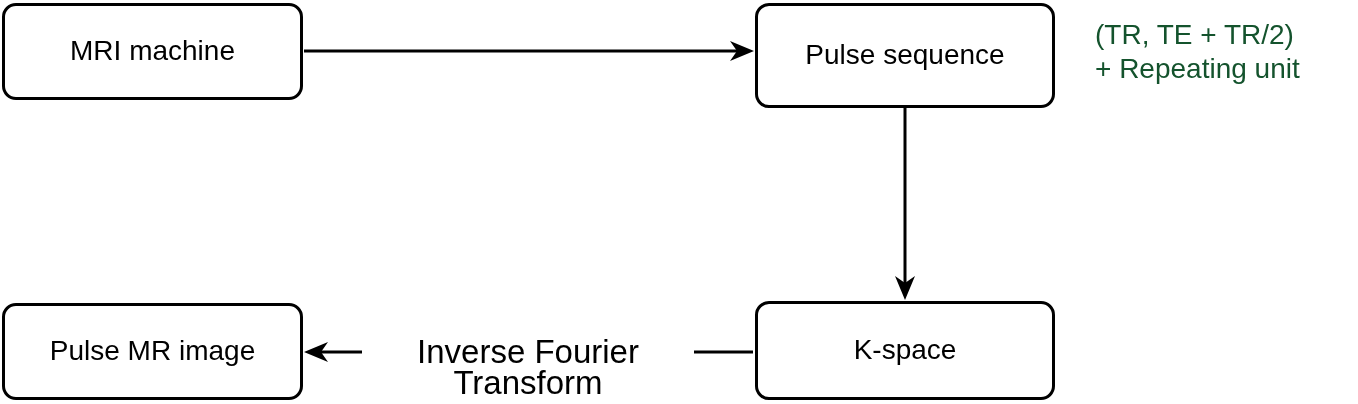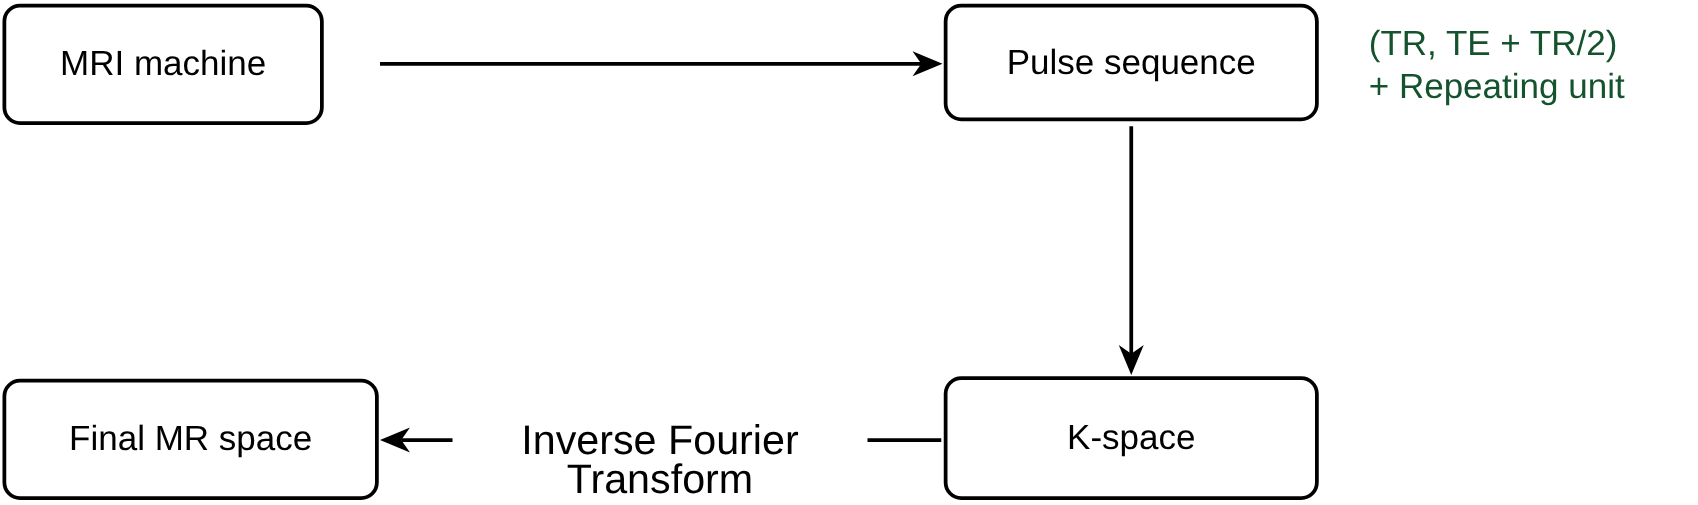"MRI machine" #node-mri { width: 257px -> 301px }
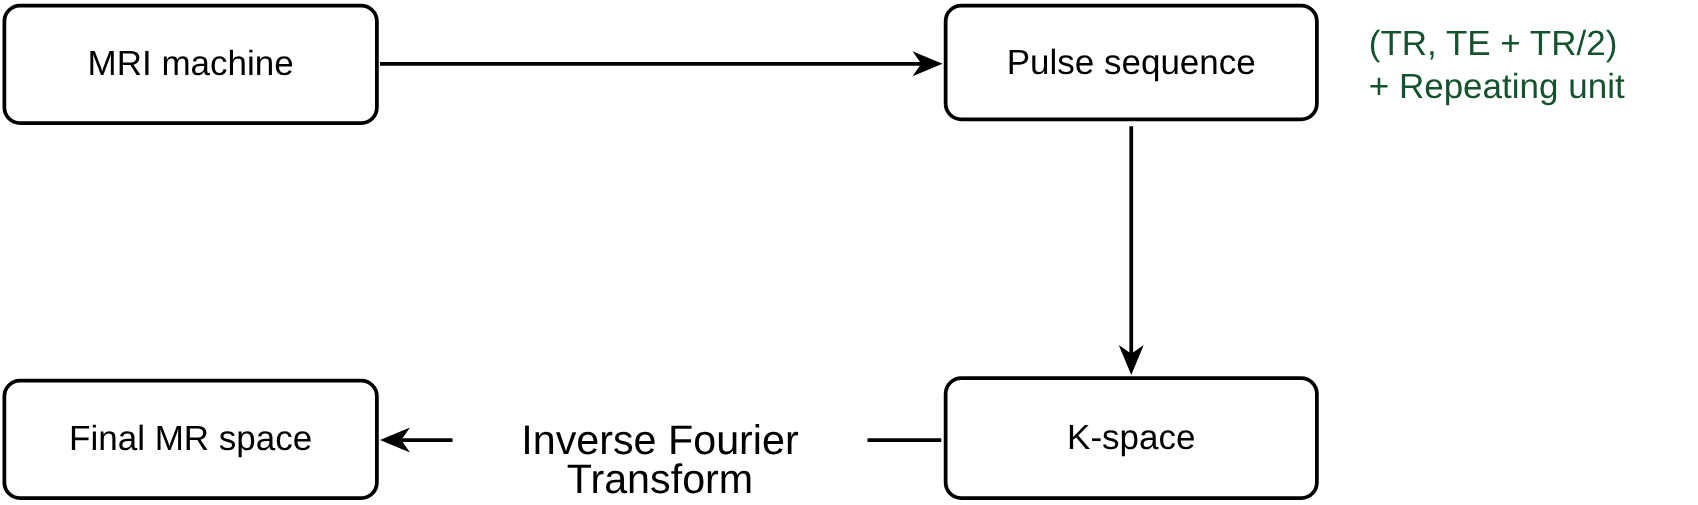"Pulse sequence" #node-pulse { height: 94px -> 105px }
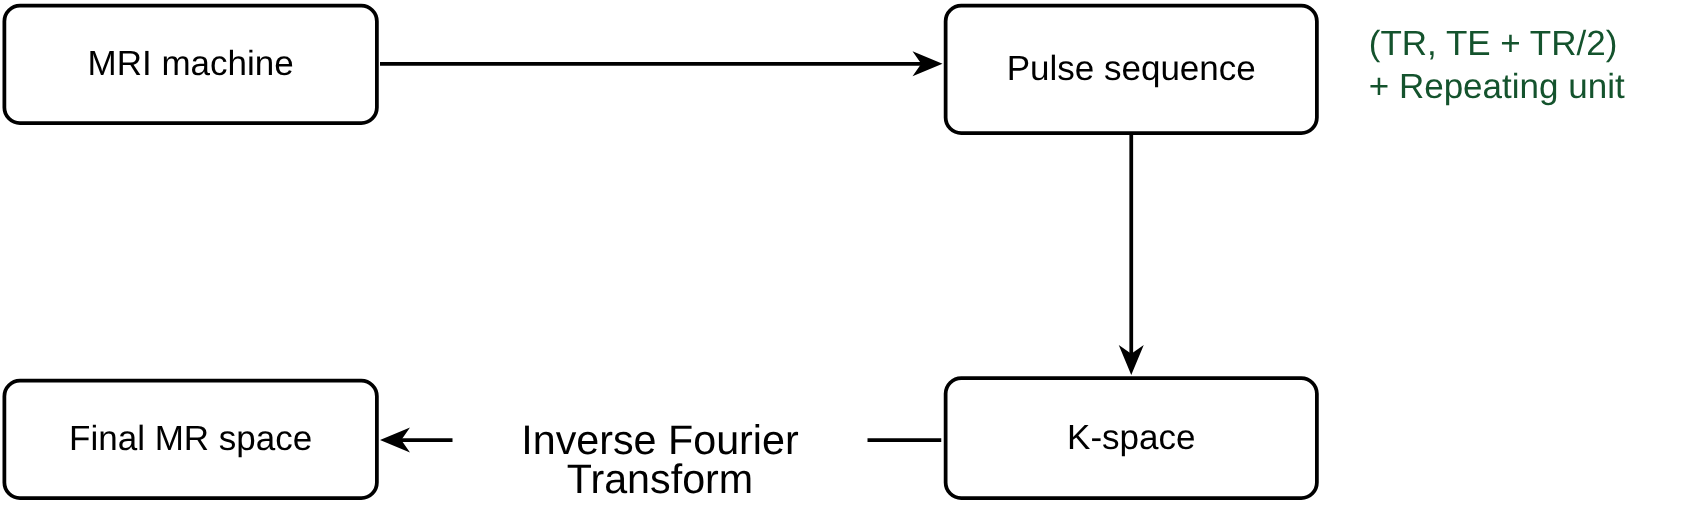"Final MR space" span { text: Final MR space -> Pulse MR image }
